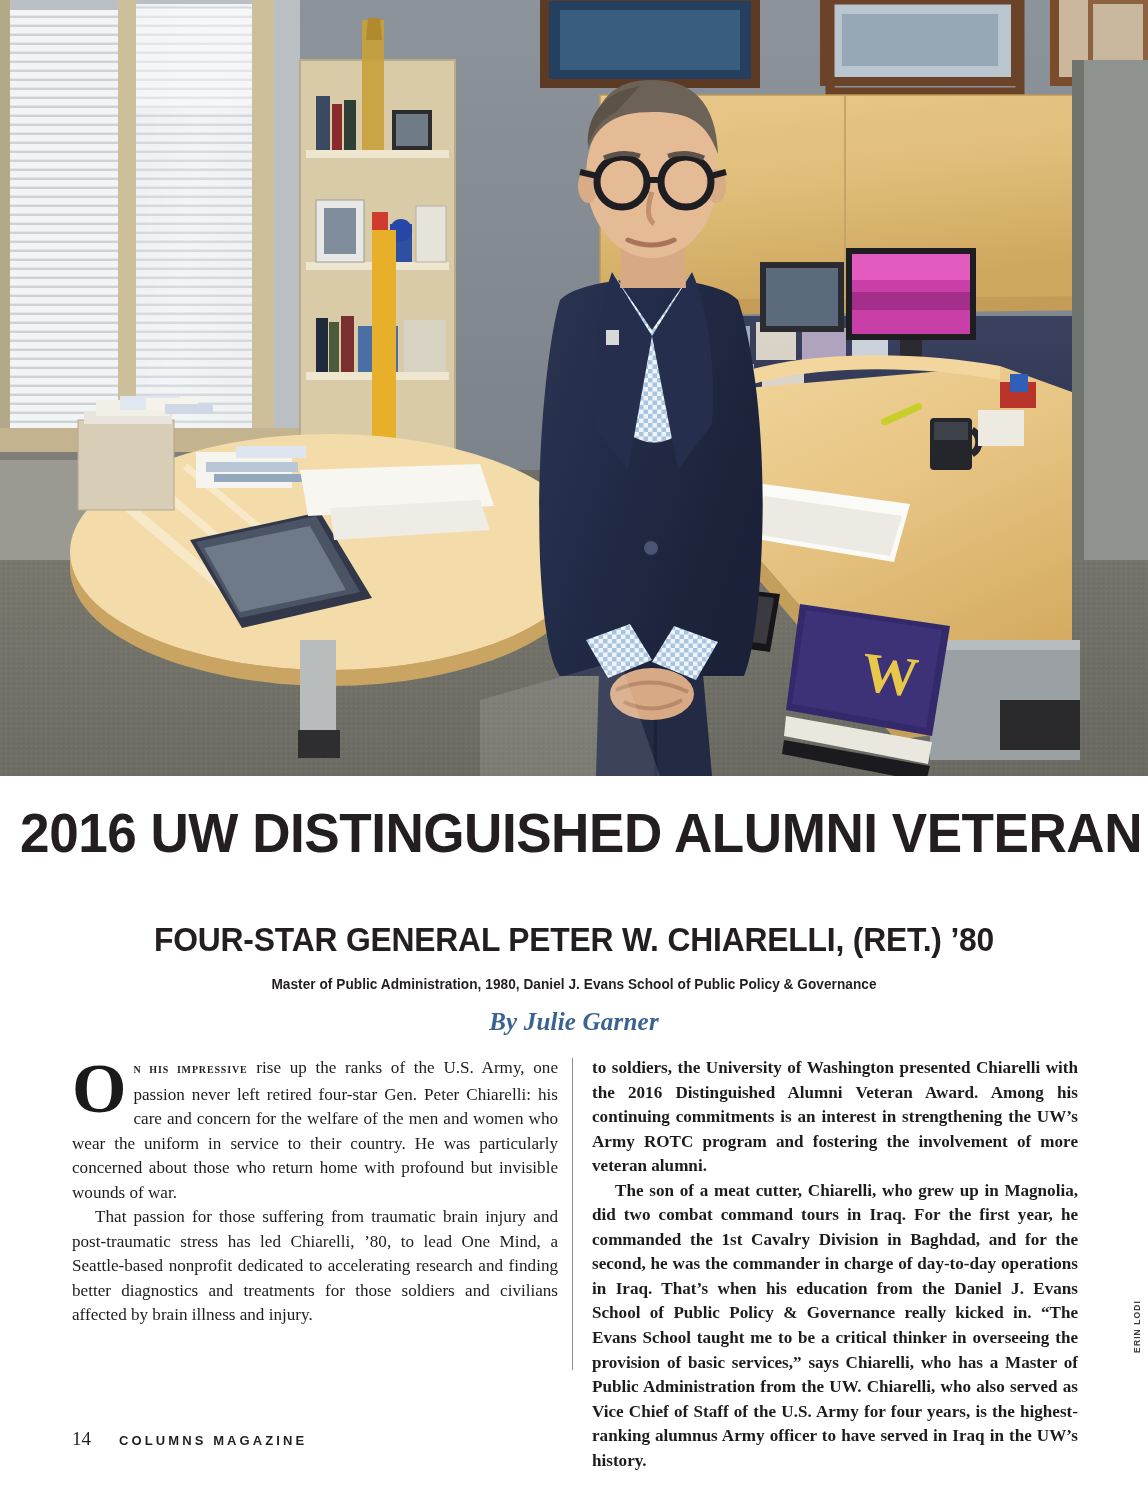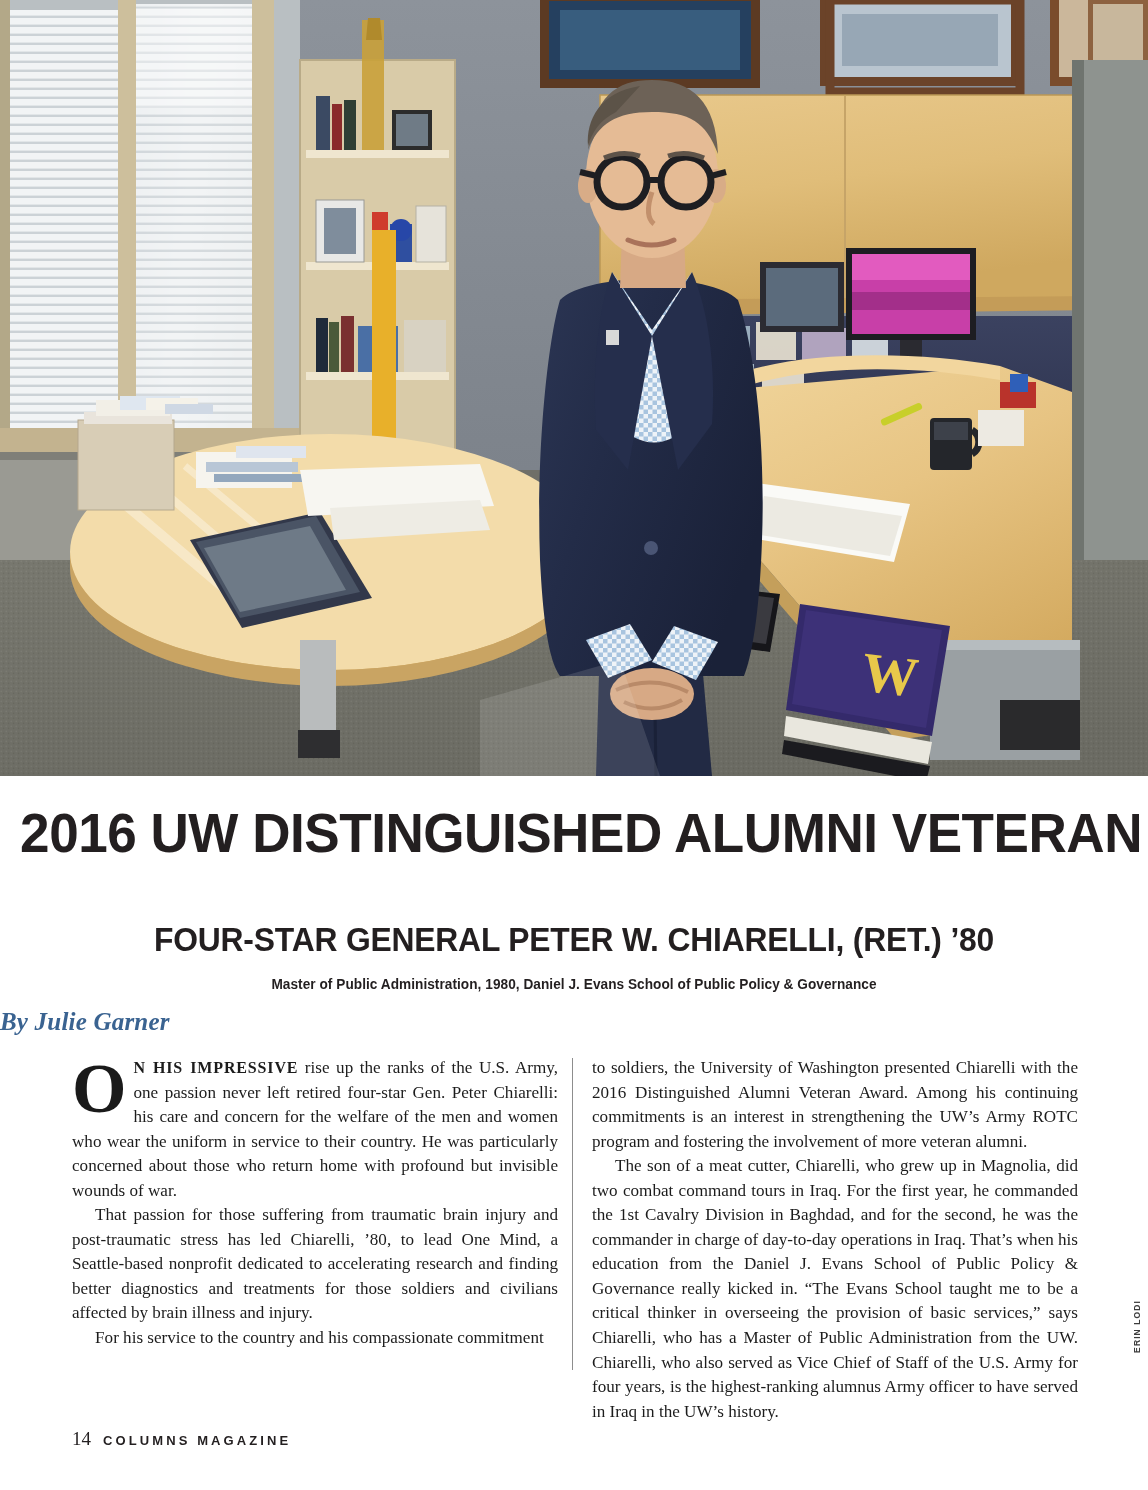"By Julie Garner" .byline { text-align: none -> center }
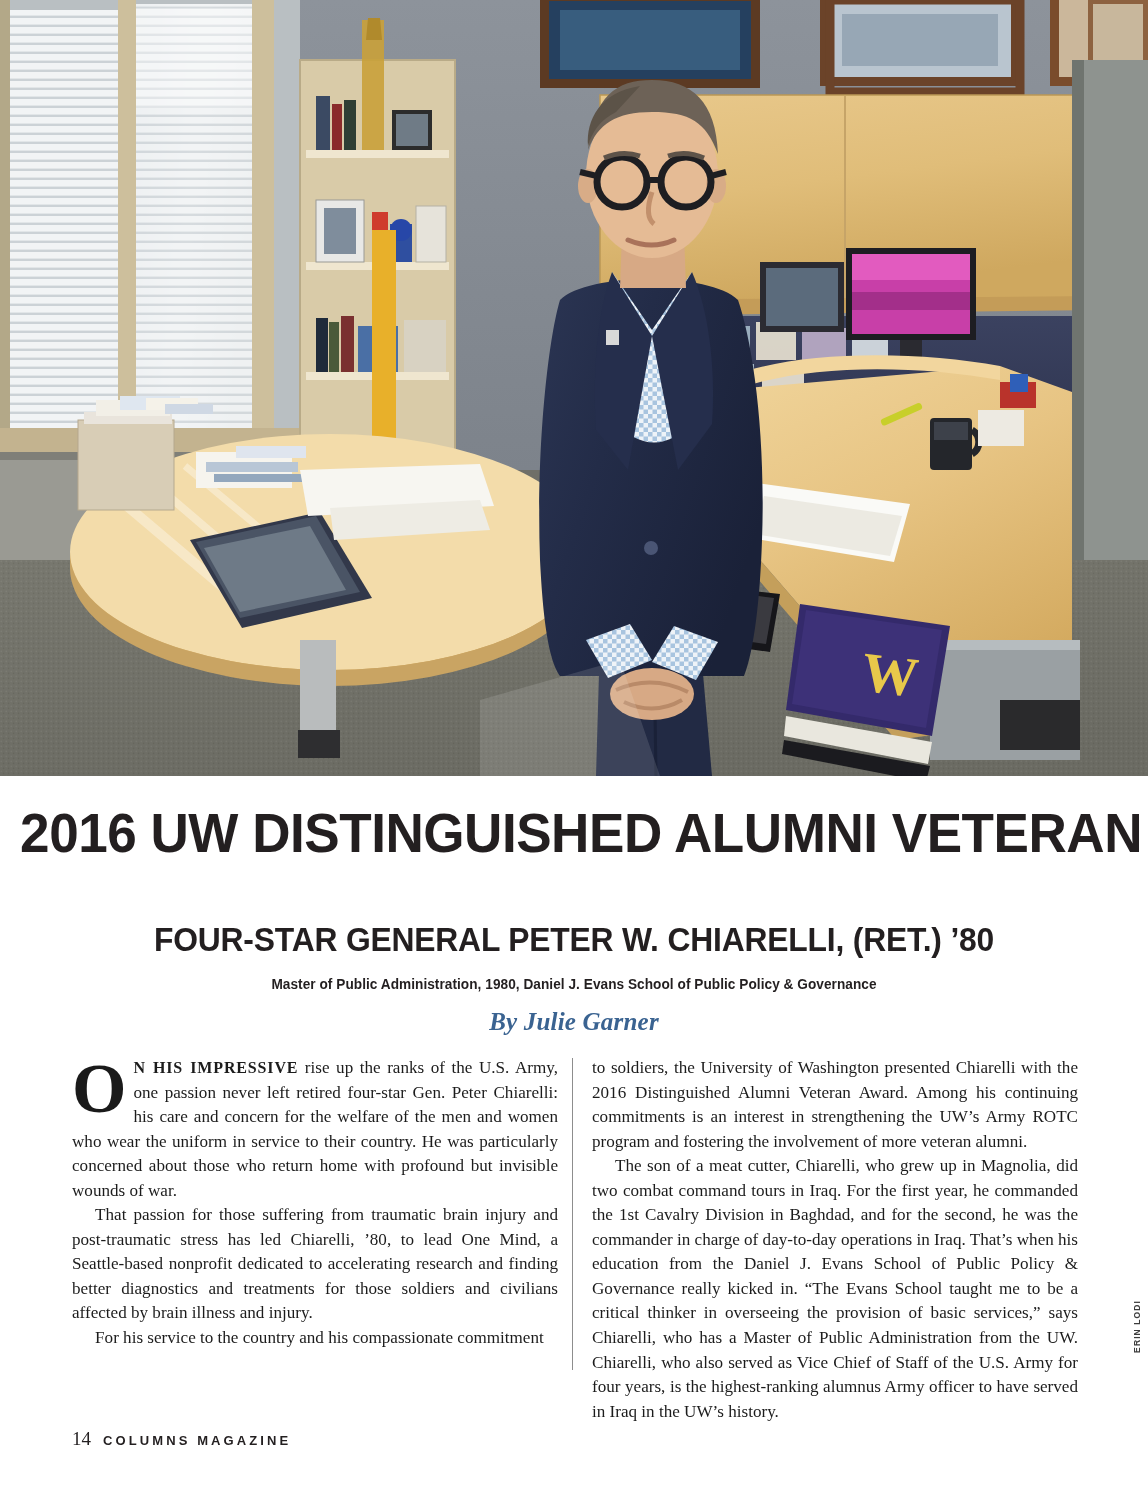"N HIS IMPRESSIVE" .smallcaps { font-size: 16px -> 10px }
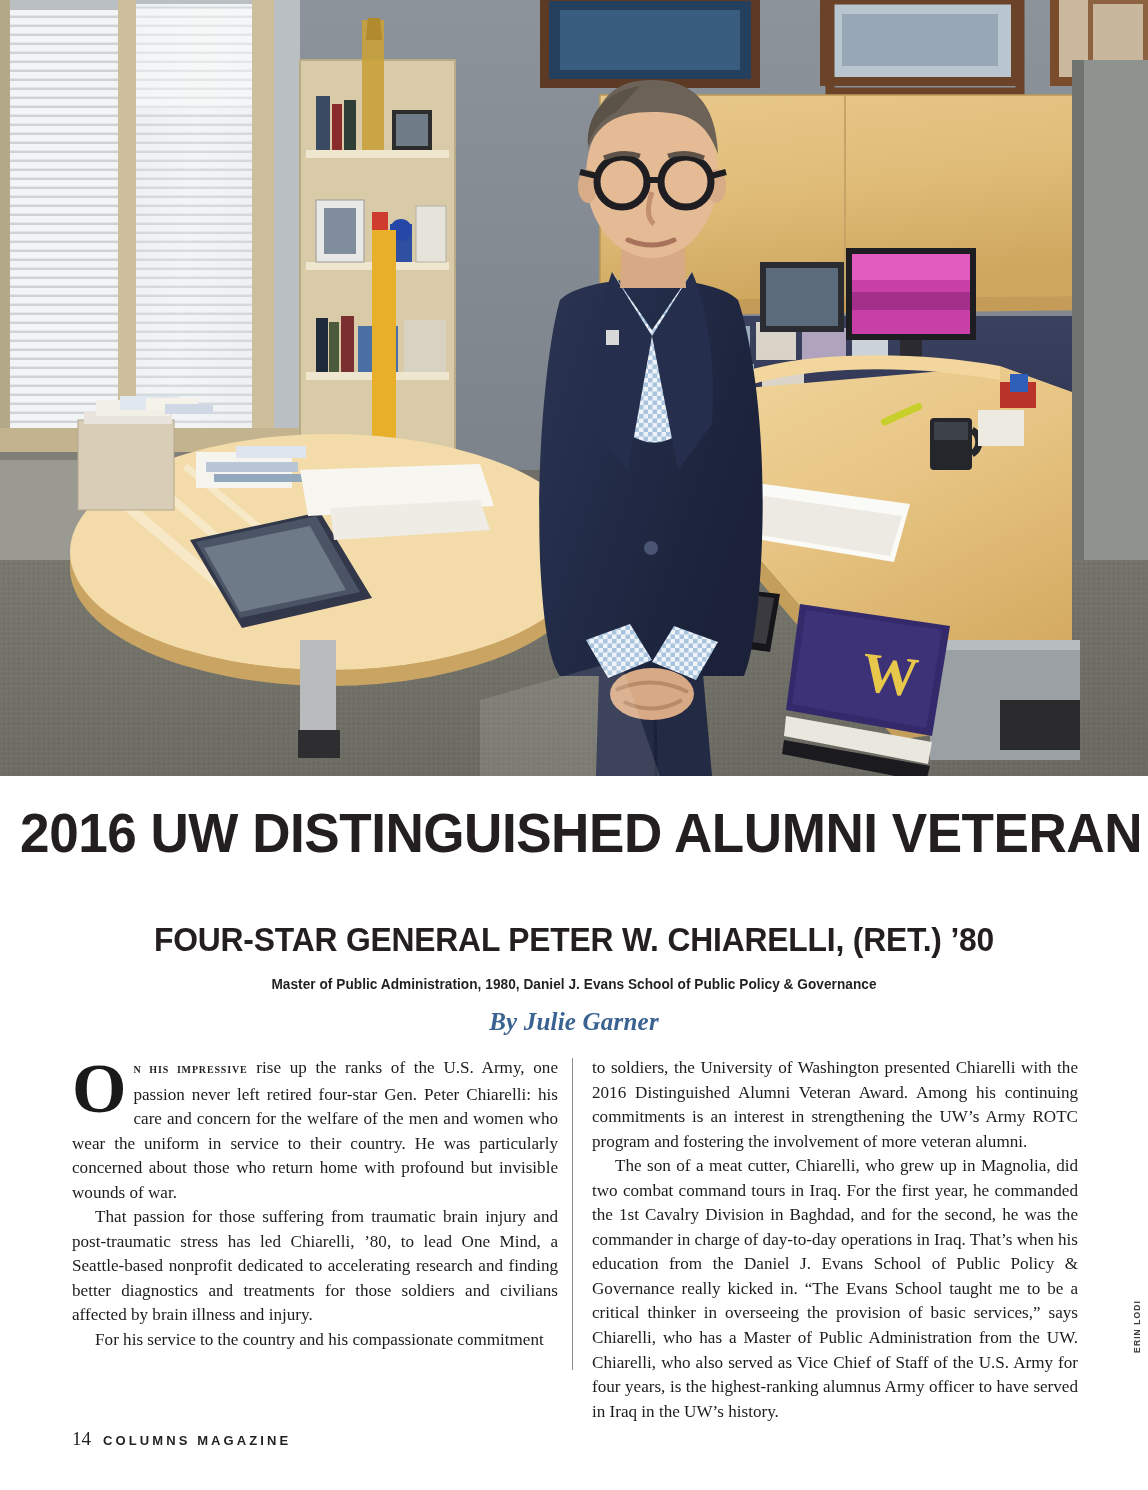"to soldiers, the University of" .col-right { font-weight: none -> bold }
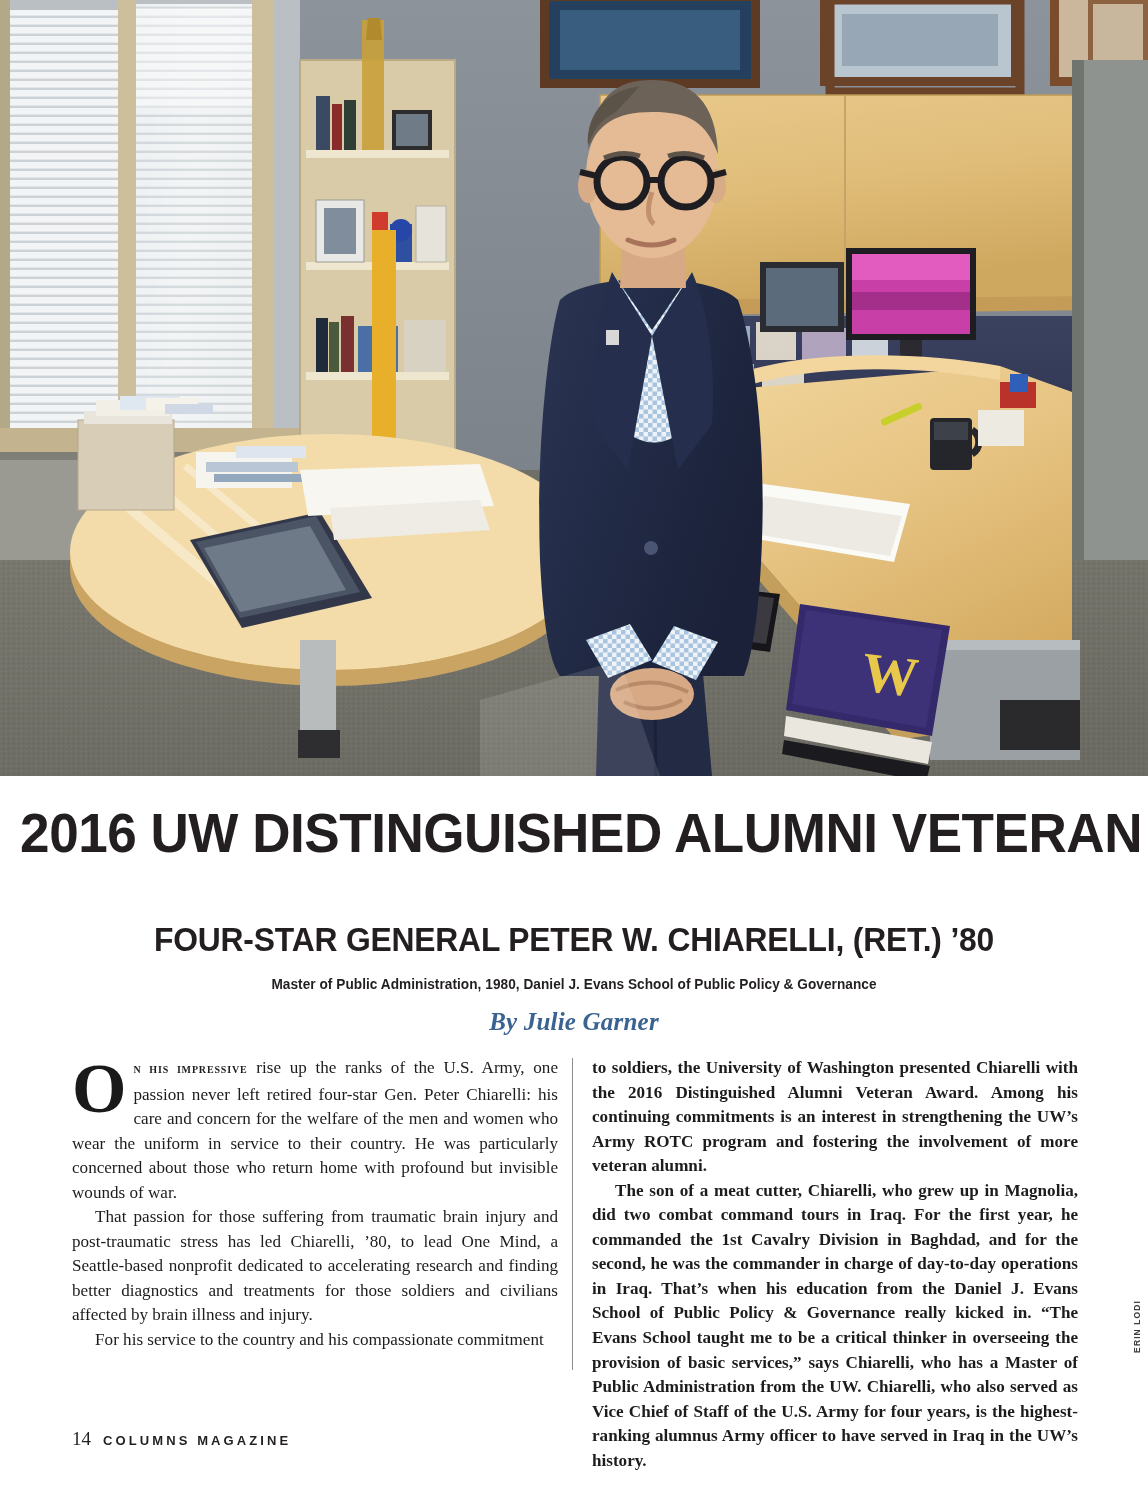"For his service to the" p { html: <p>For his service to the country and his compassionate commitment</p> -> none }
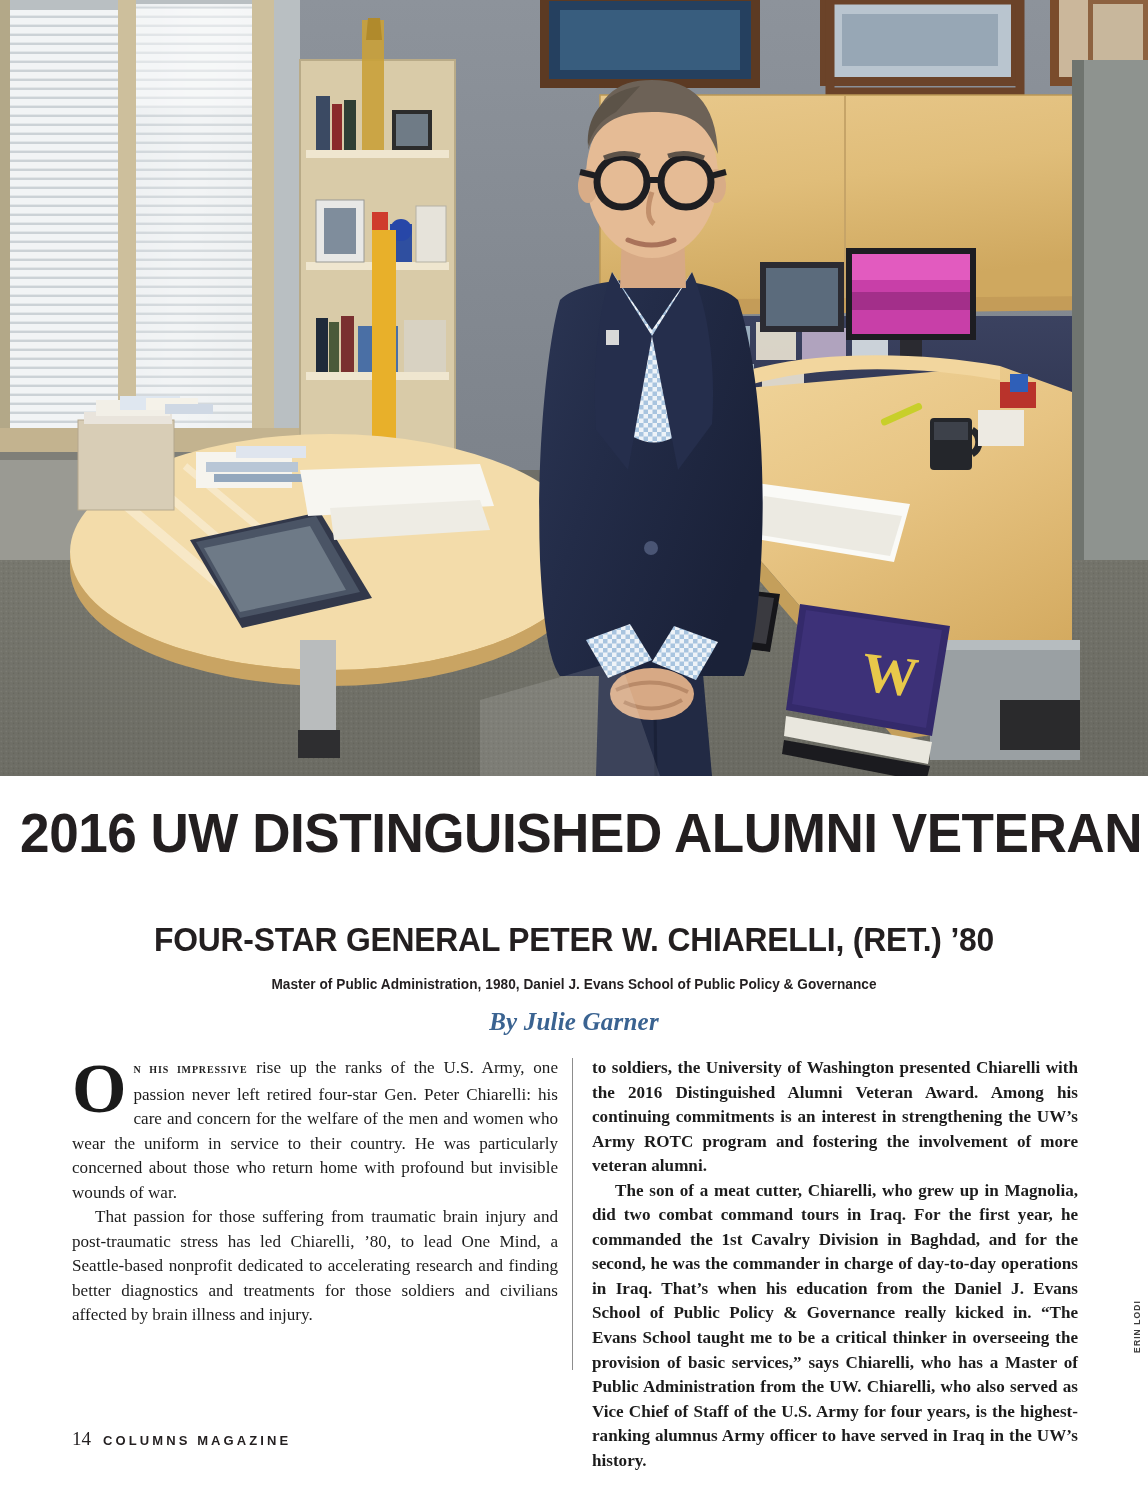"14" .footer { gap: 12px -> 28px }
